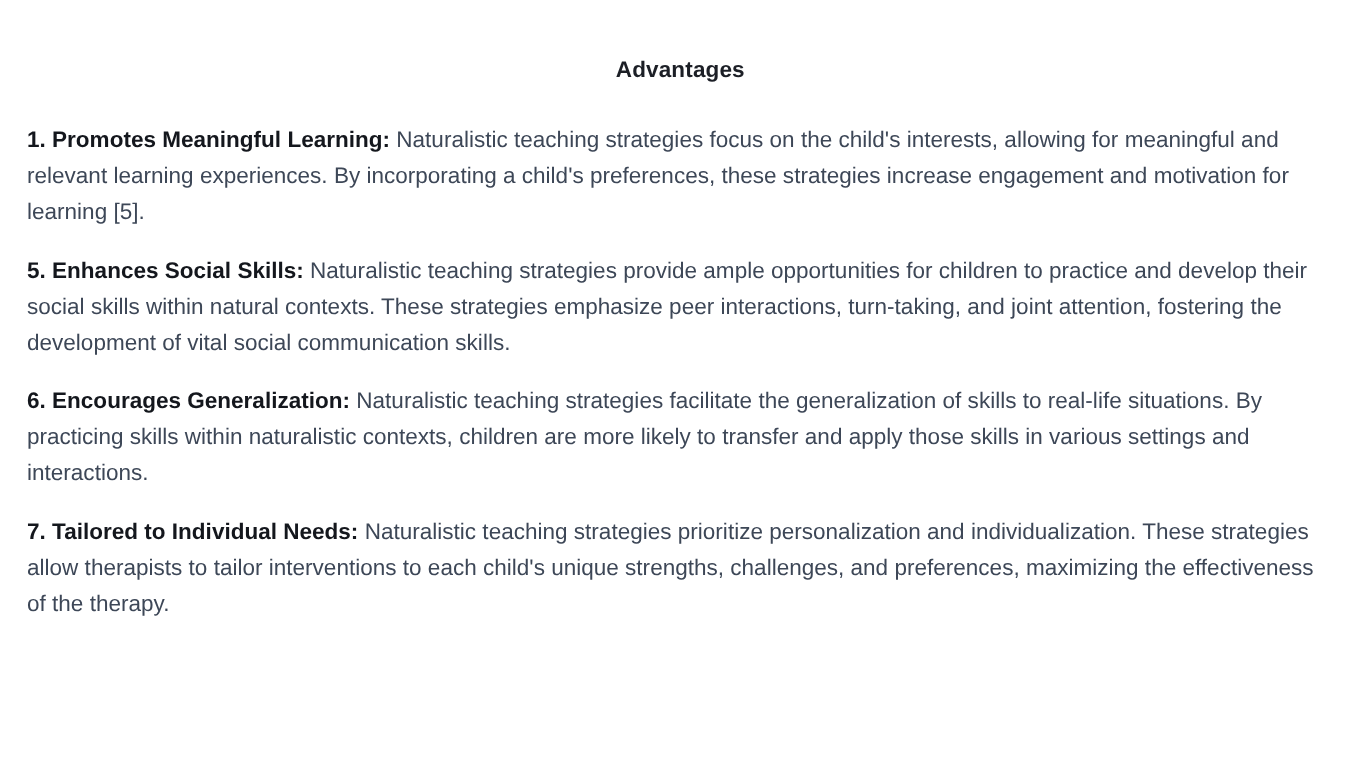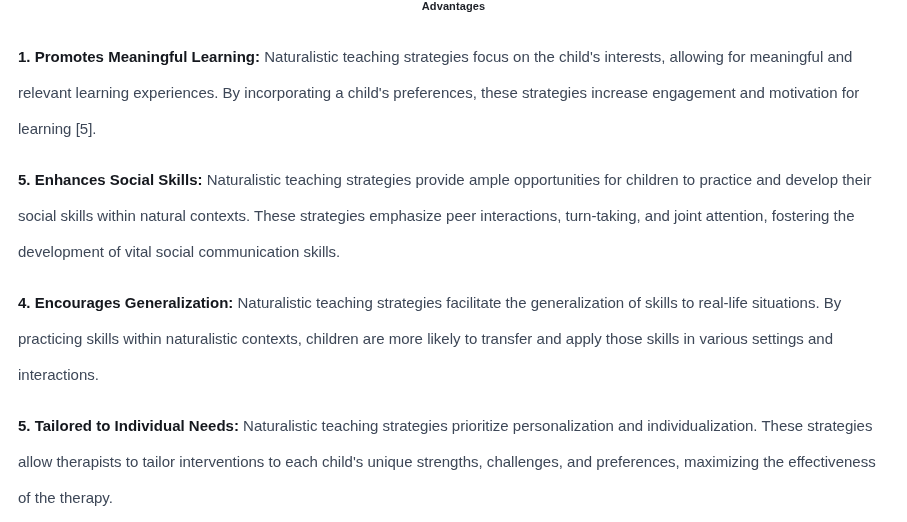"Advantages" .section-title { font-size: 11px -> 15px; padding-top: none -> 38px }
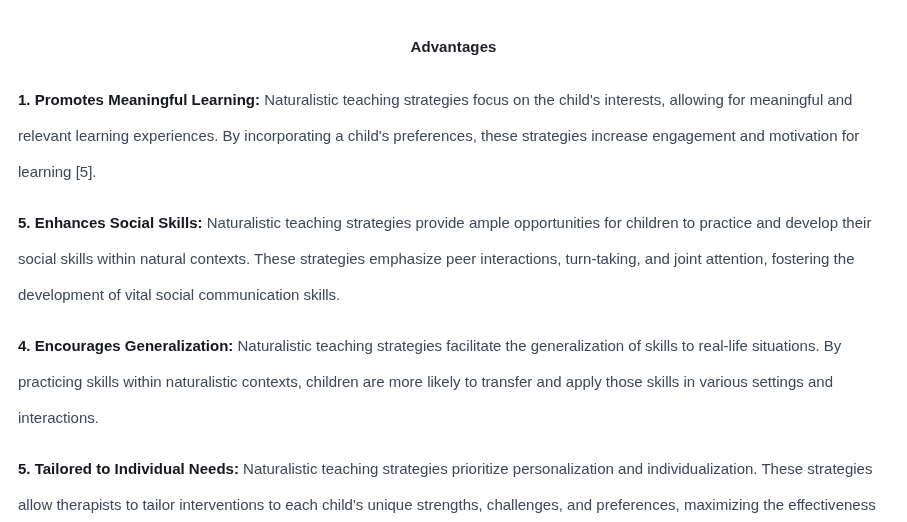"1. Promotes Meaningful Learning:" .advantage-item { line-height: 36px -> 24px }
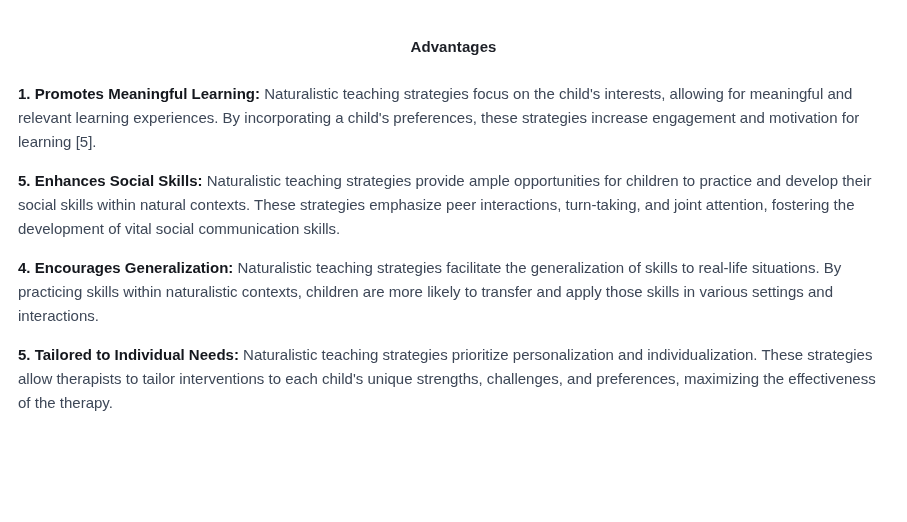"4. Encourages Generalization:" span.advantage-heading { text: 4 -> 6 }
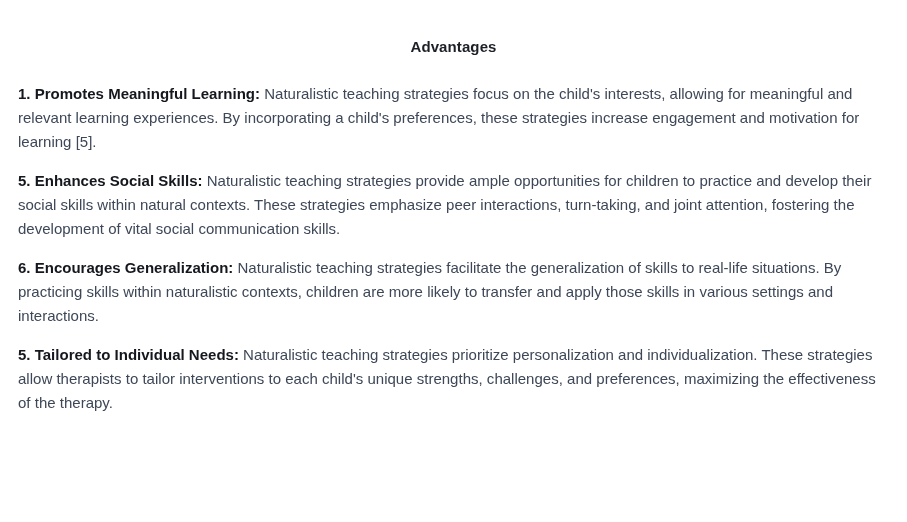"5. Tailored to Individual Needs:" span.advantage-heading { text: 5 -> 7 }
